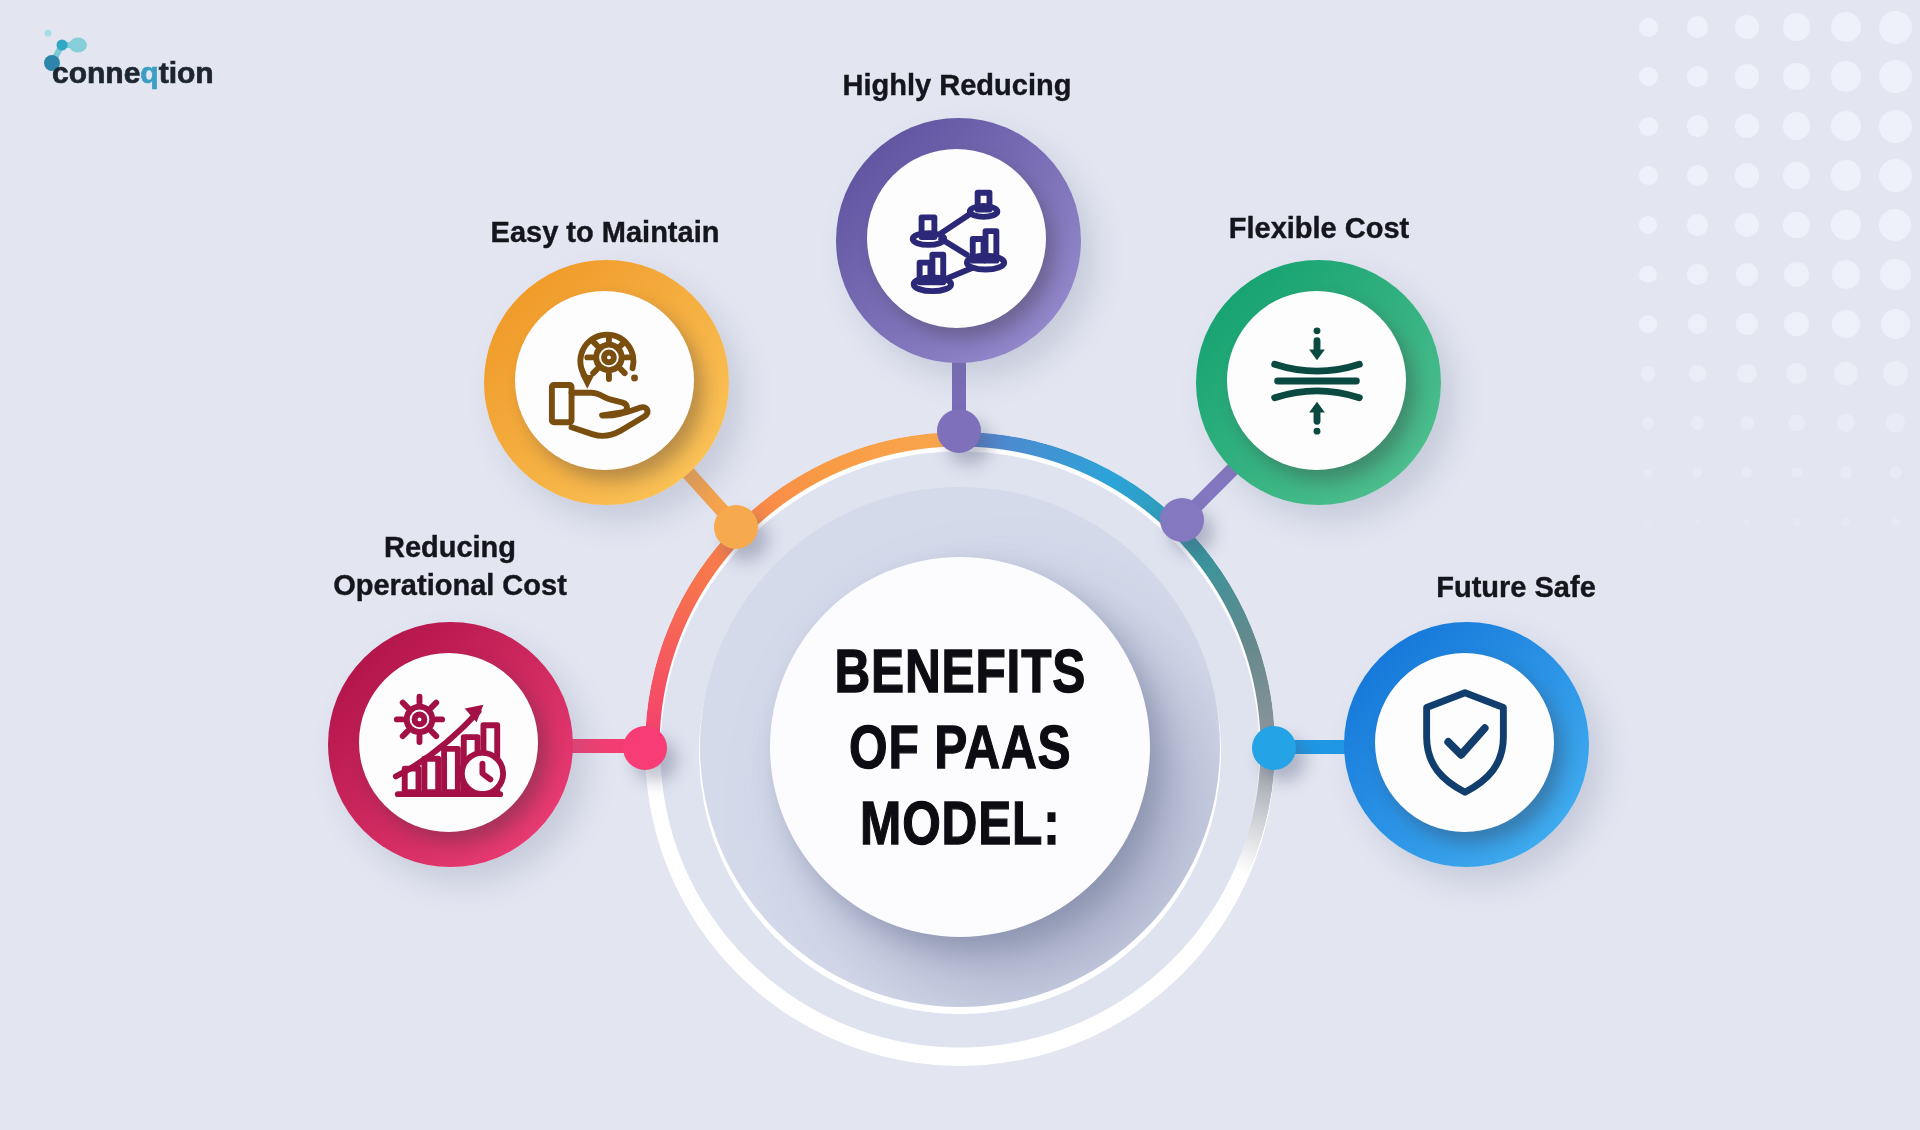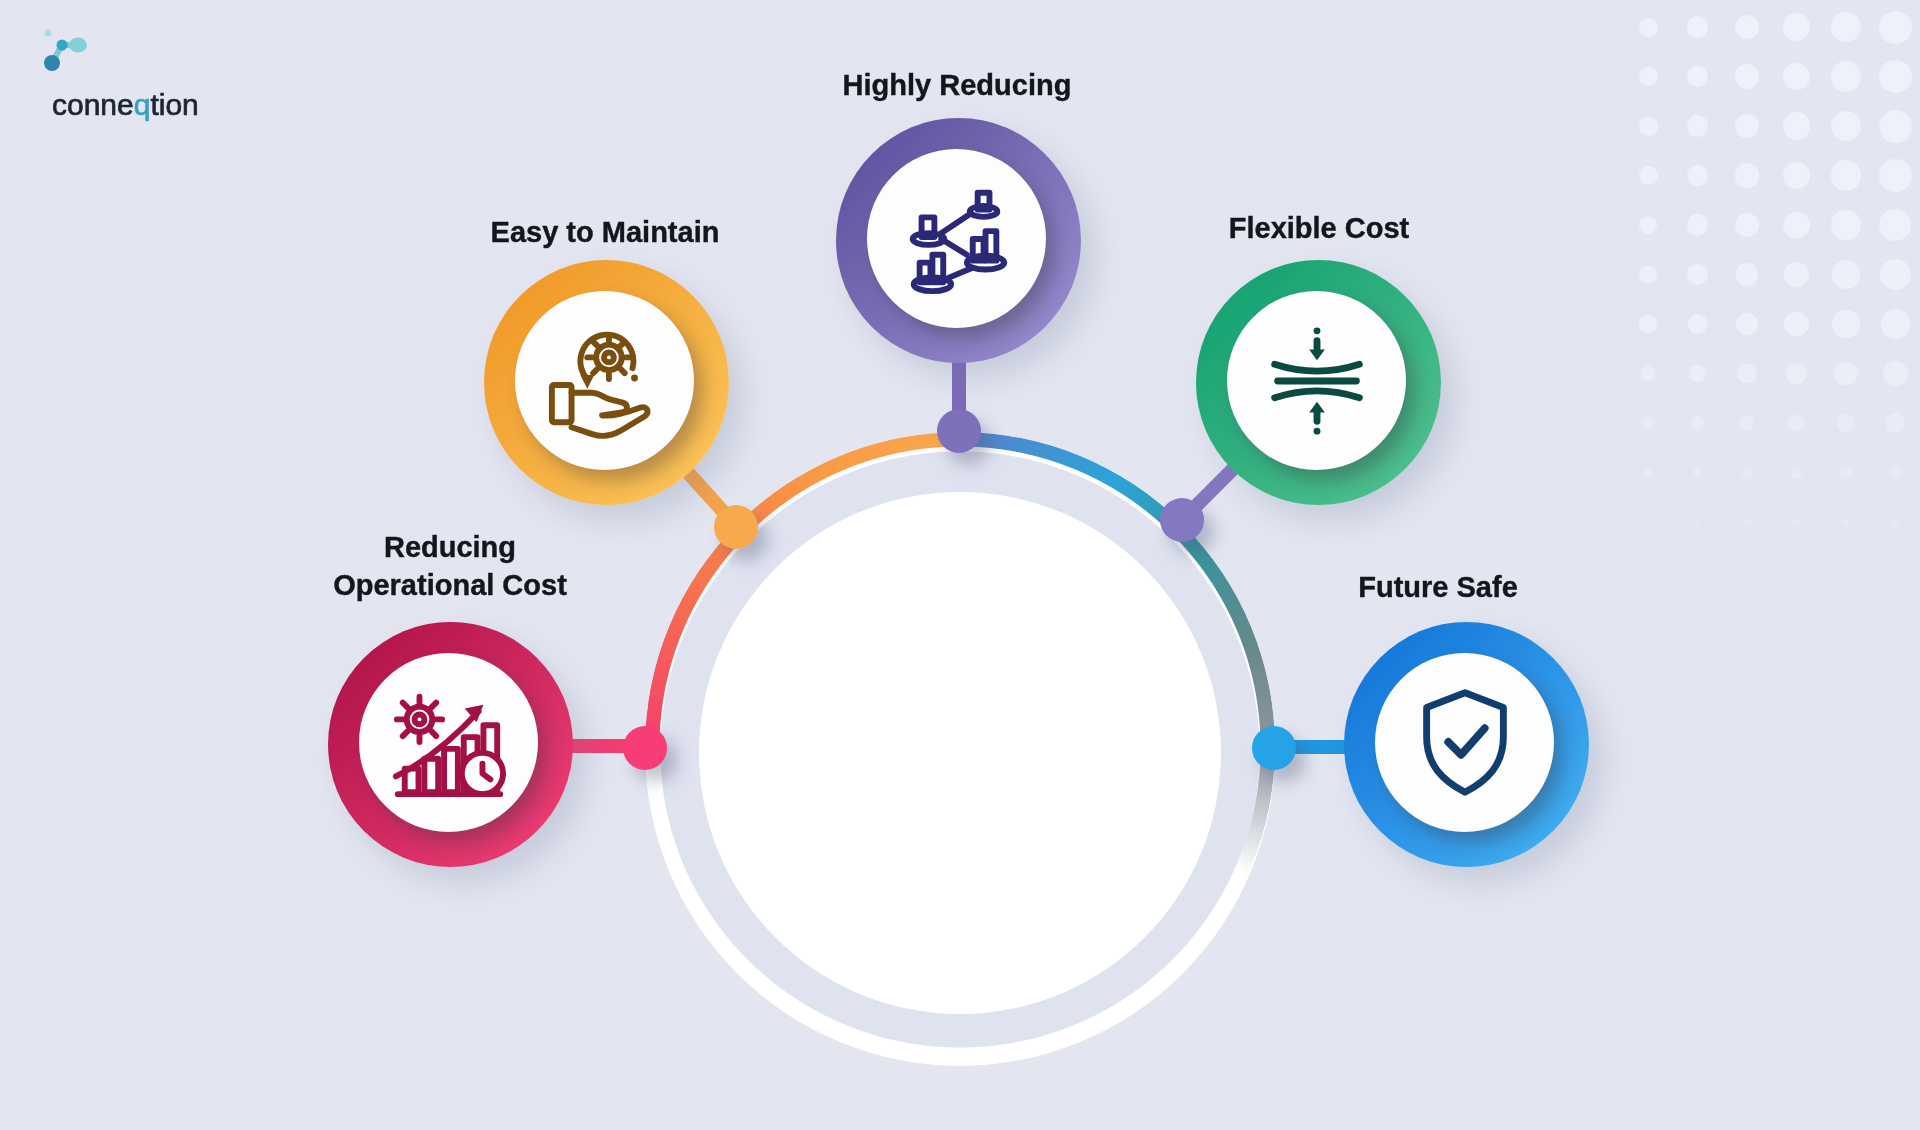"conneqtion" .logo-text { font-weight: 400 -> 700; margin-top: 32px -> none }
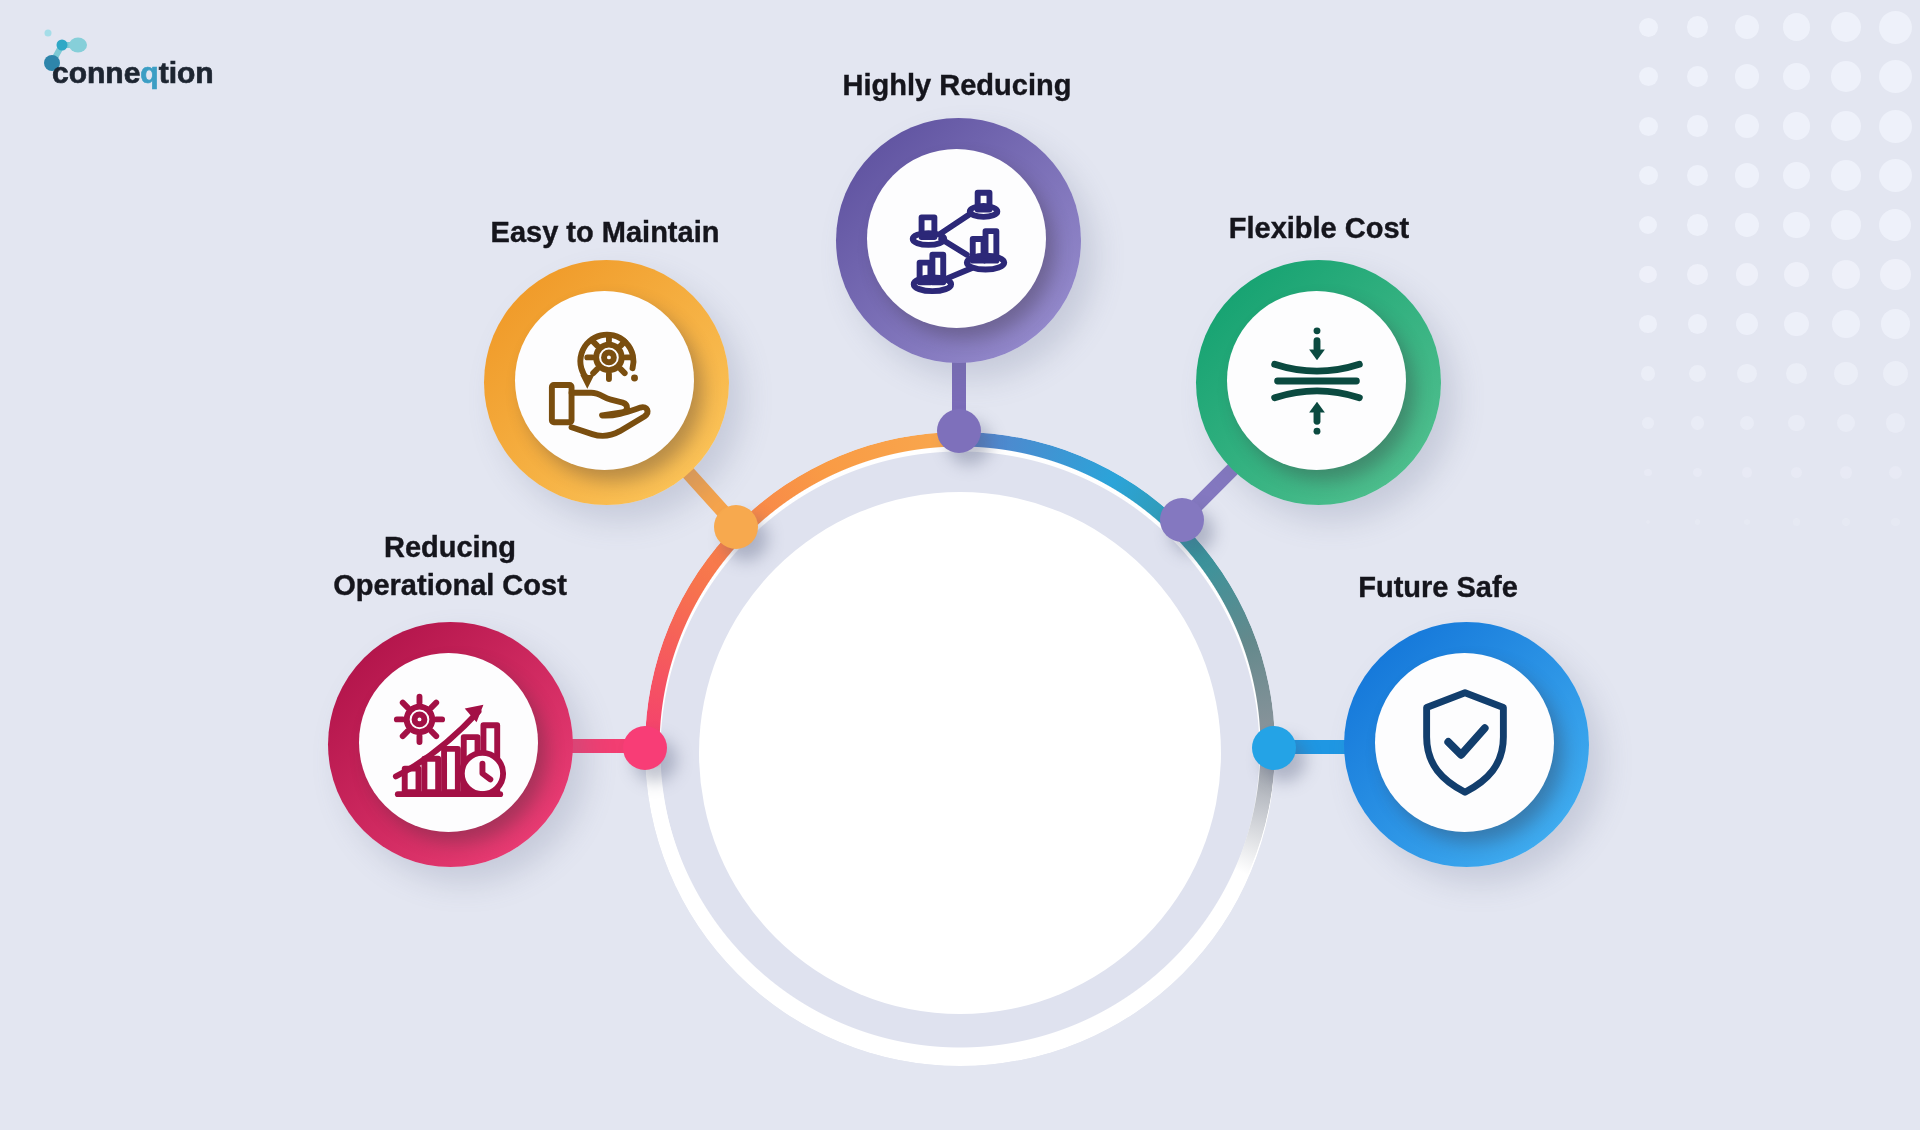"Future Safe" .lbl-4 { left: 1438px -> 1516px }
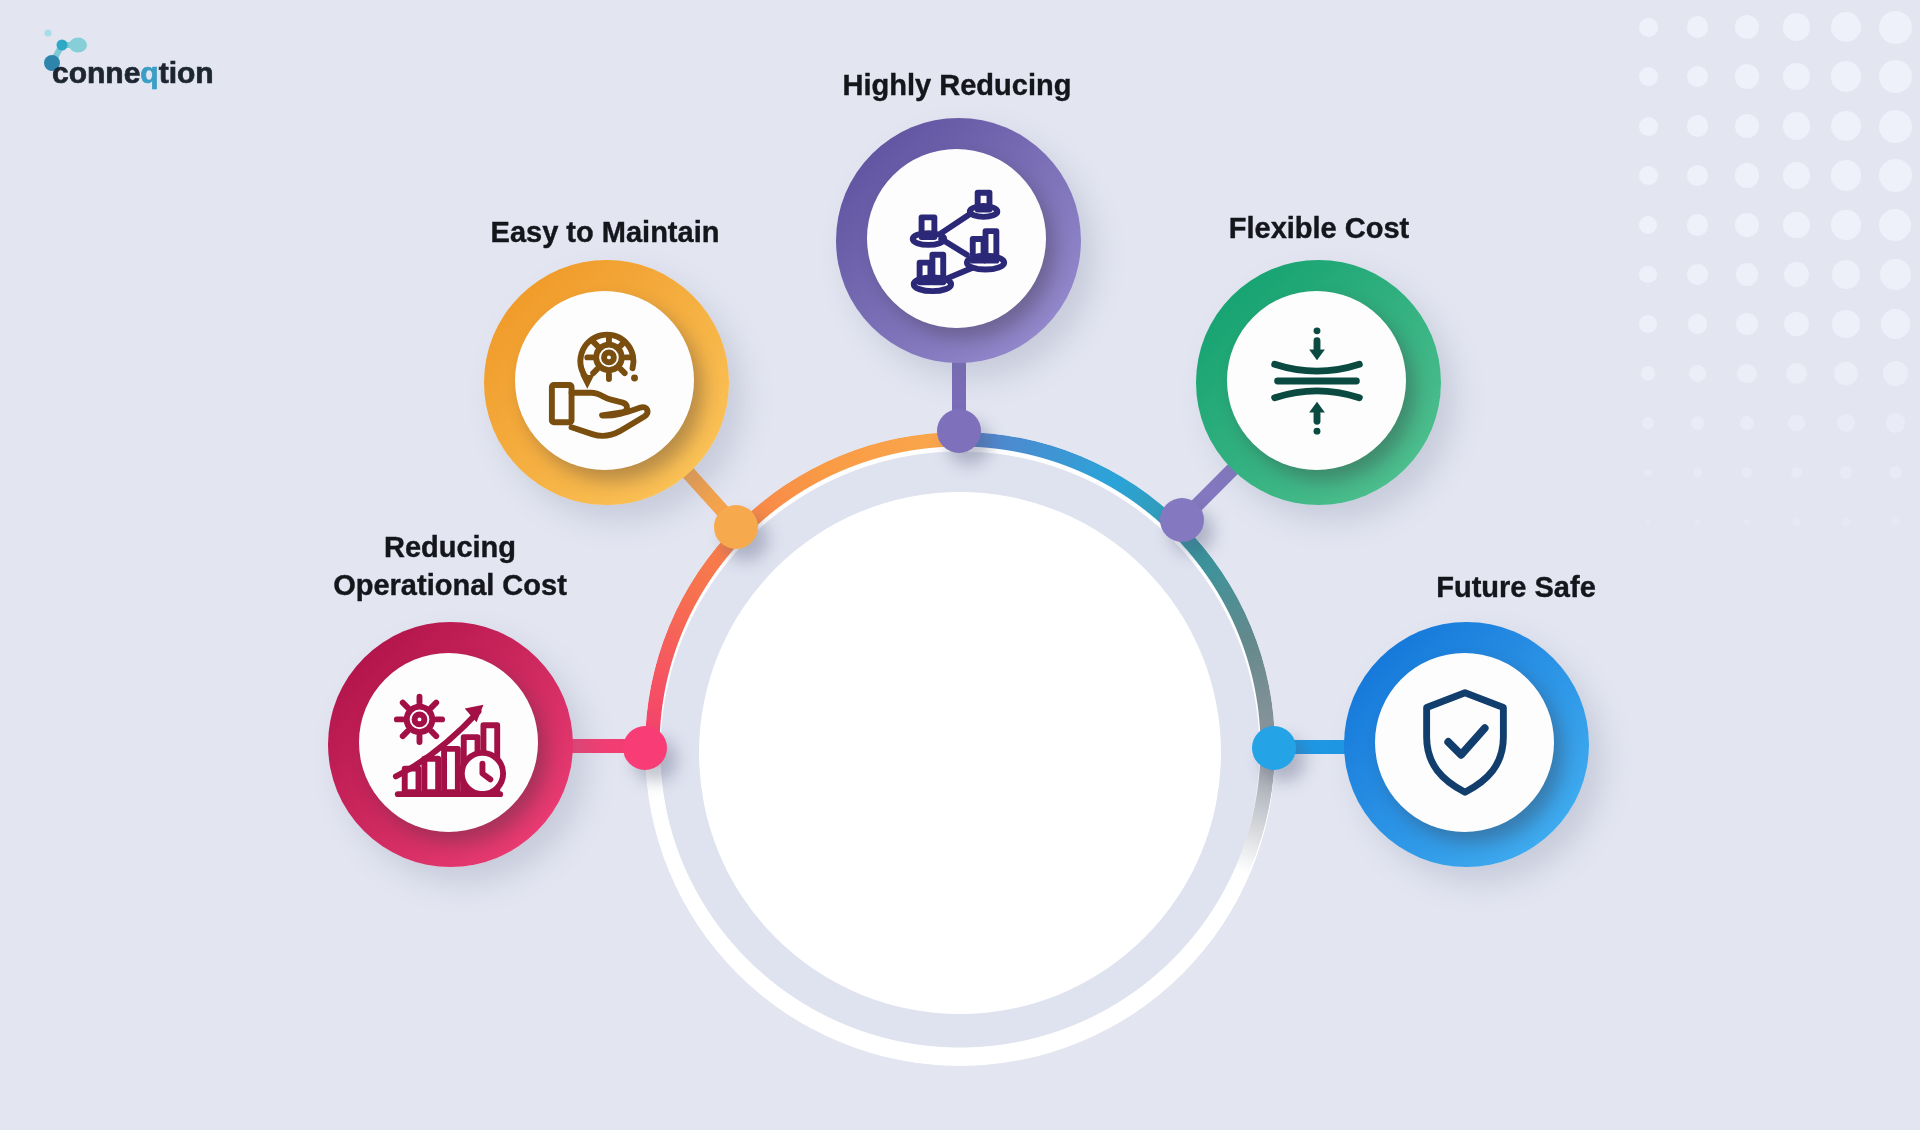"BENEFITS" div.disc { html: none -> <div> <div> <div> <div>BENEFITS</div> <div>OF PAAS</div> <div>MODEL:</div> </div> </div> </div> }
